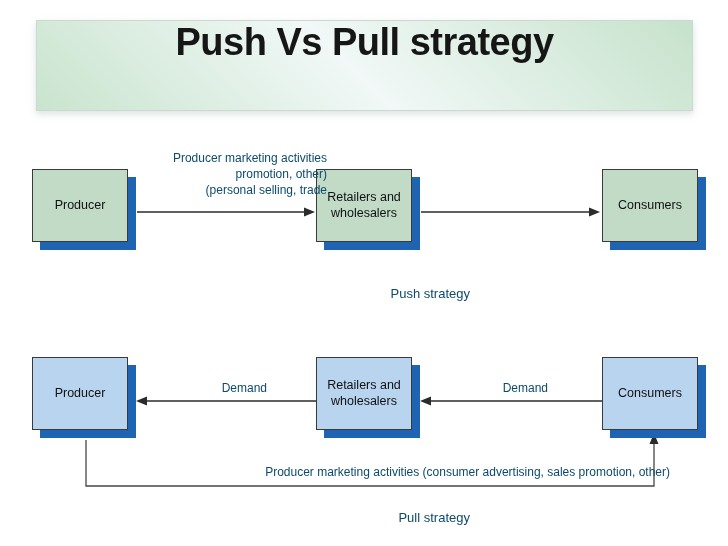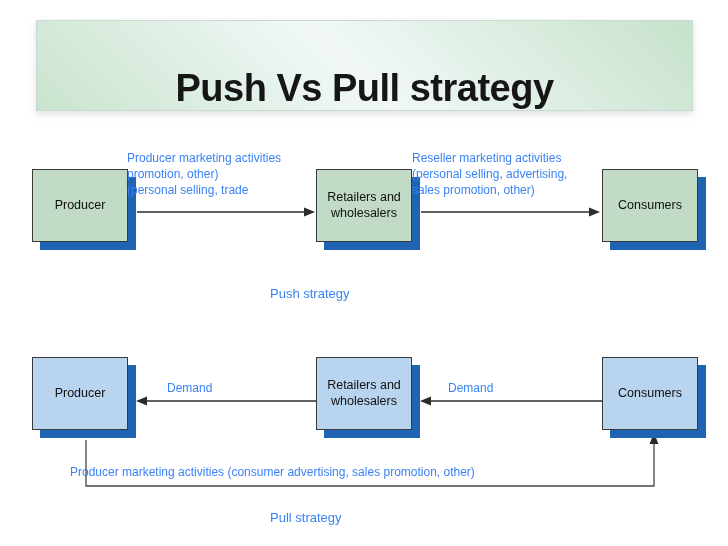"Push Vs Pull strategy" .banner { align-items: flex-end -> flex-start }
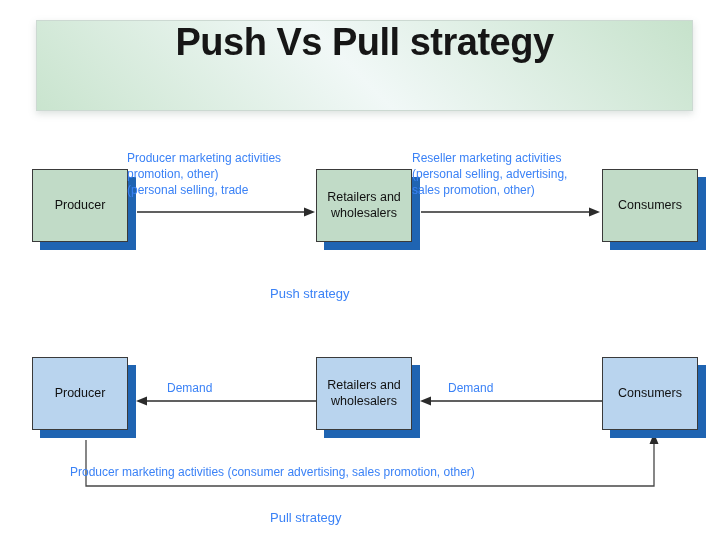"Producer marketing activities" .lbl { color: #3b82f6 -> #0c4a6e; text-align: left -> right }
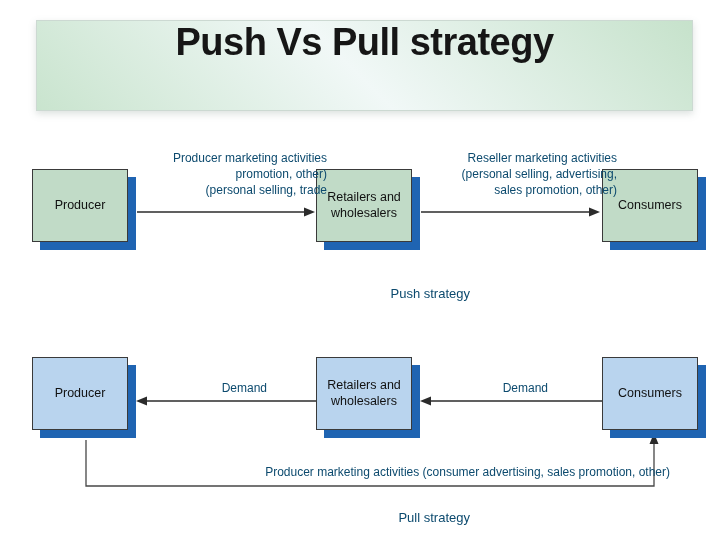"Reseller marketing activities" div.lbl { html: <div> <div>Reseller marketing activities</div> <div>(personal selling, advertising,</div> <div>sales promotion, other)</div> </div> -> none }
